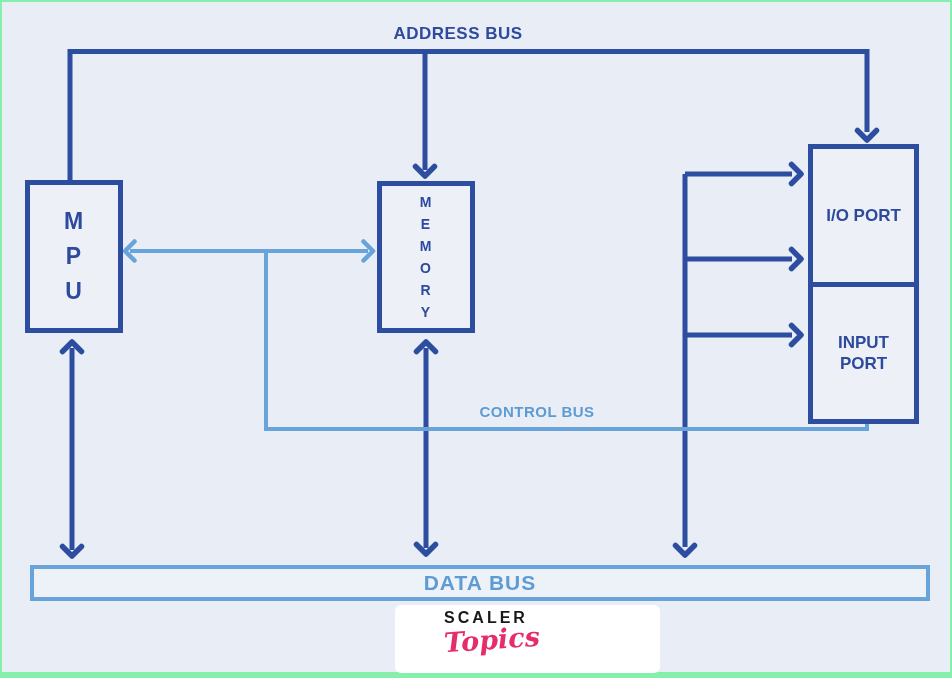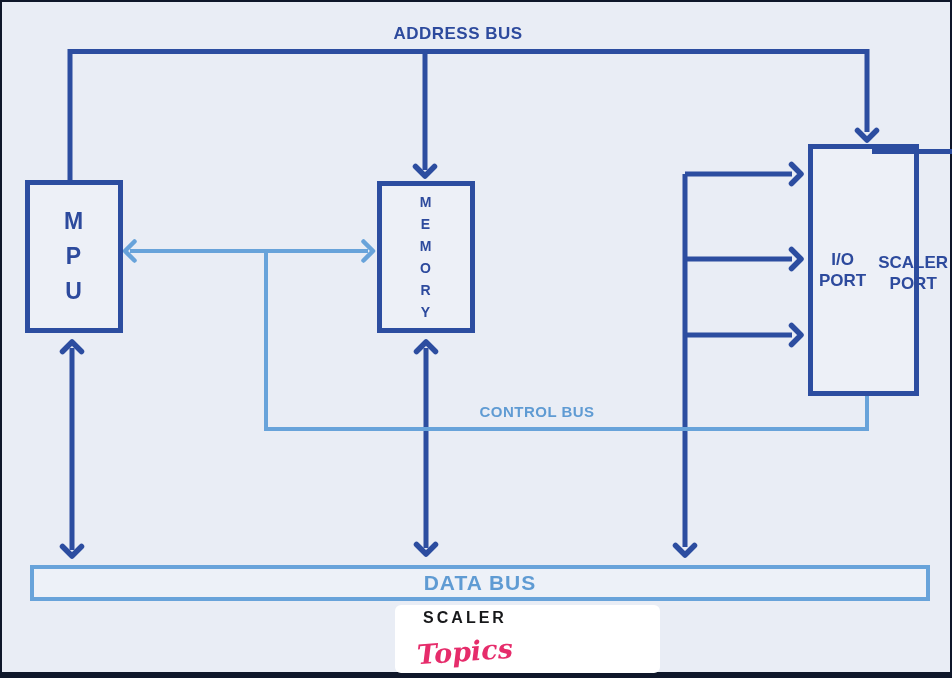"ADDRESS BUS" .frame { background: #0f172a -> #86efac }
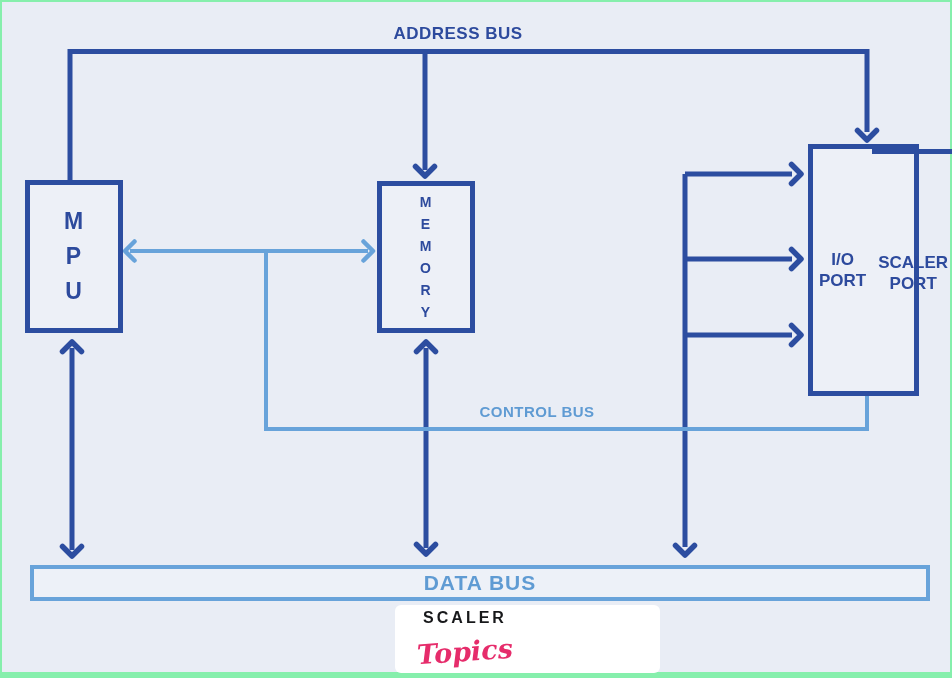"I/O PORT" .ports-box { flex-direction: row -> column; height: 252px -> 280px }
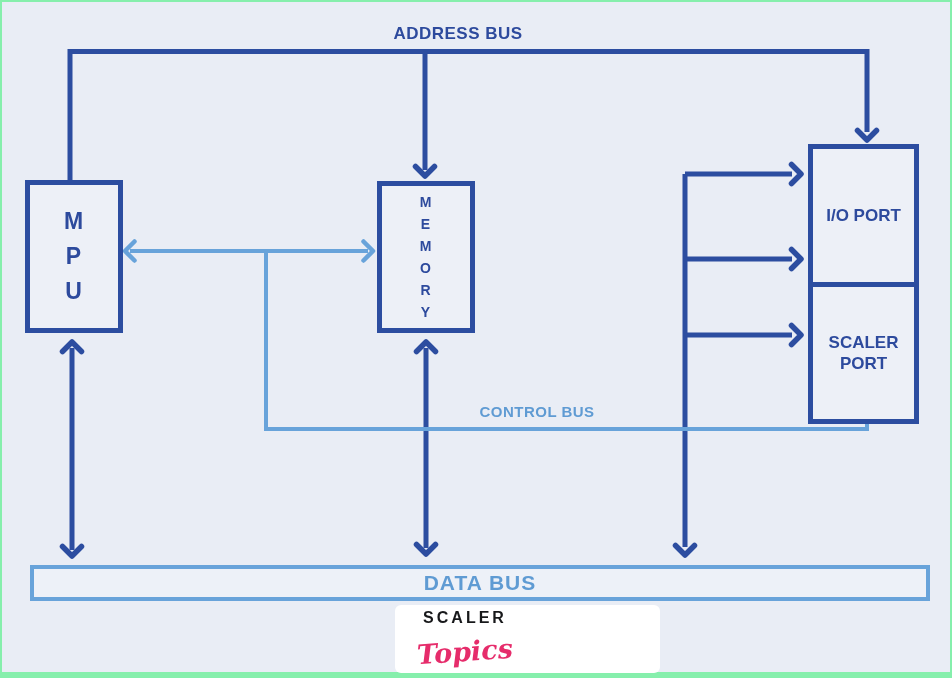"SCALER PORT" div.port-cell { text: SCALER -> INPUT }
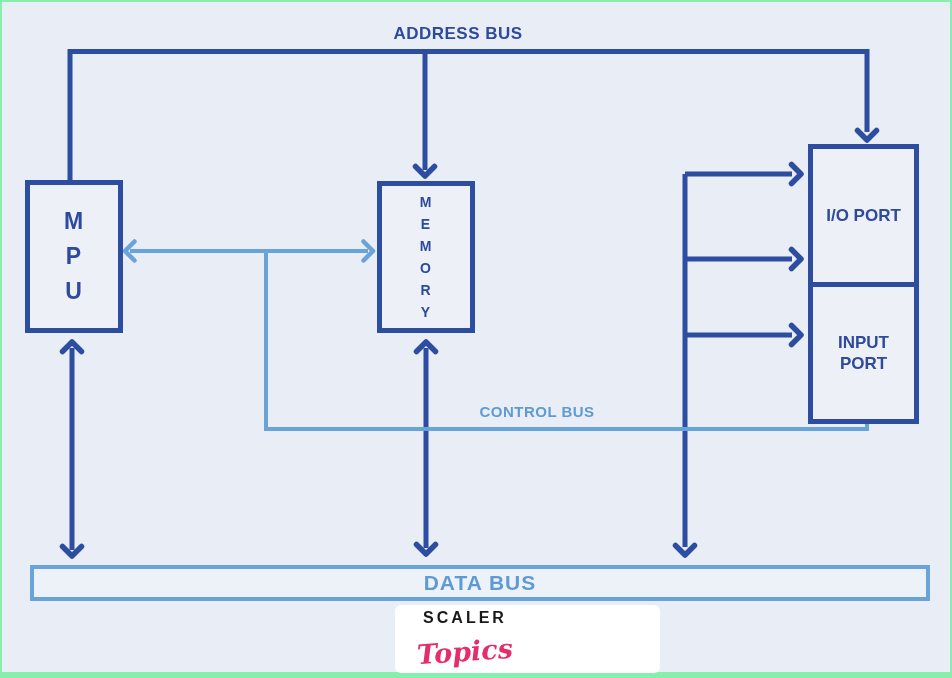"SCALER" .logo { align-items: center -> none; gap: 12px -> none; left: 463px -> 490px }
